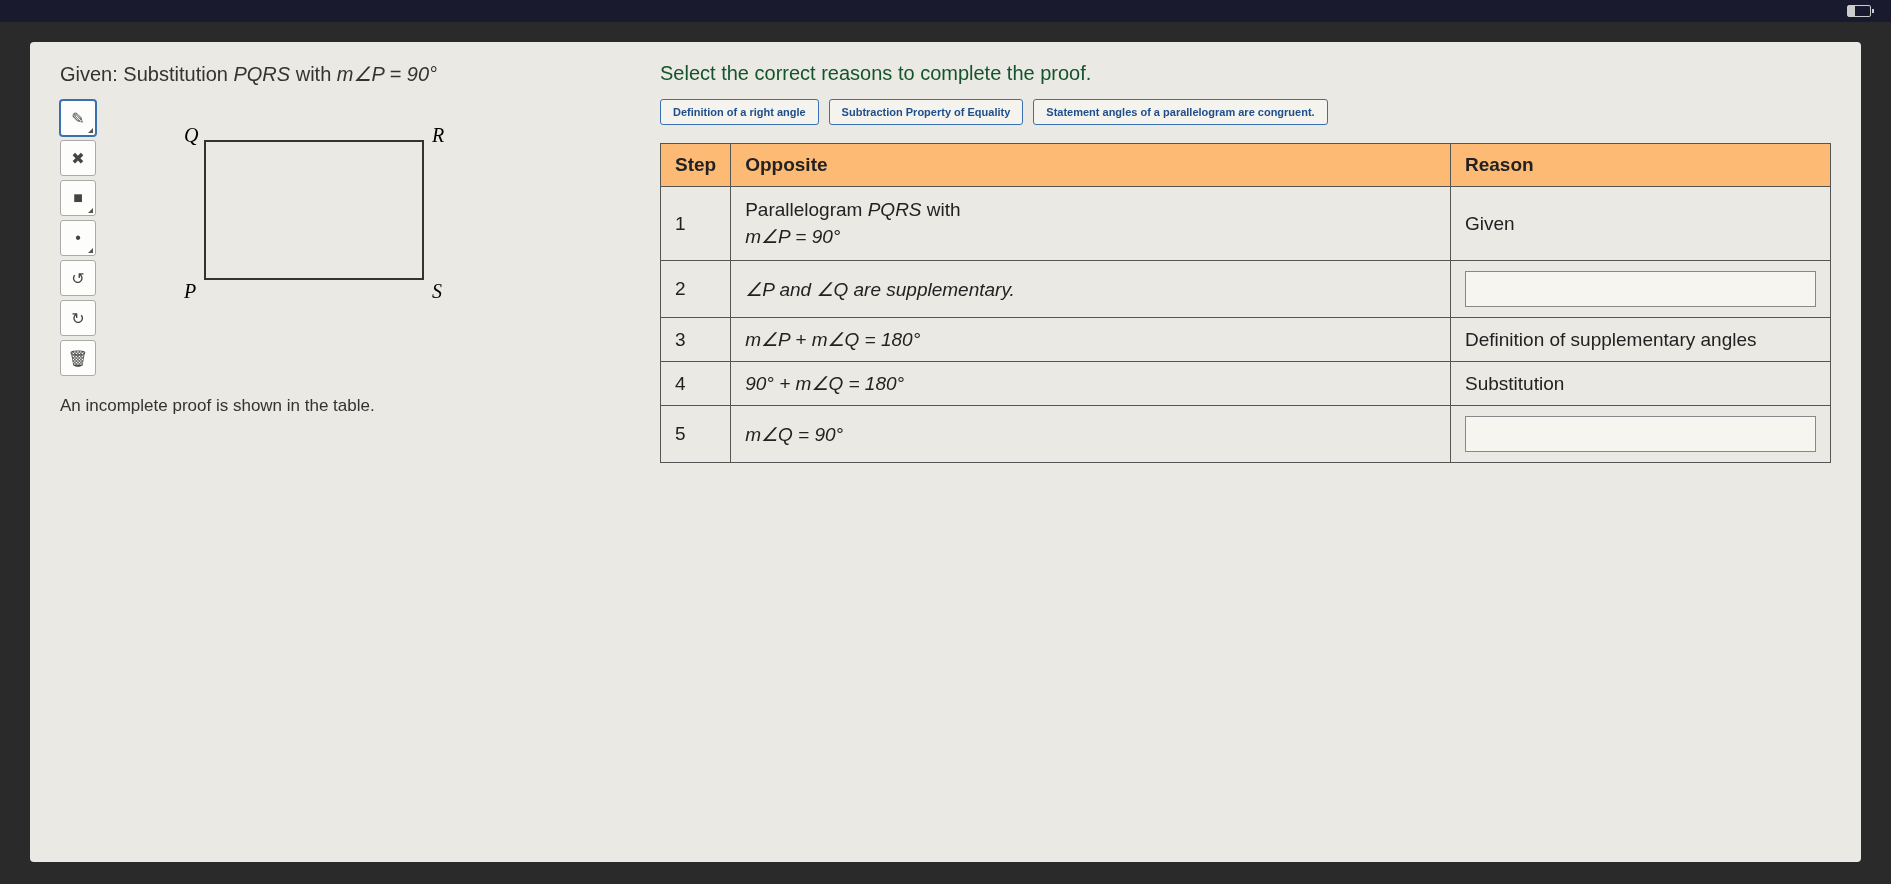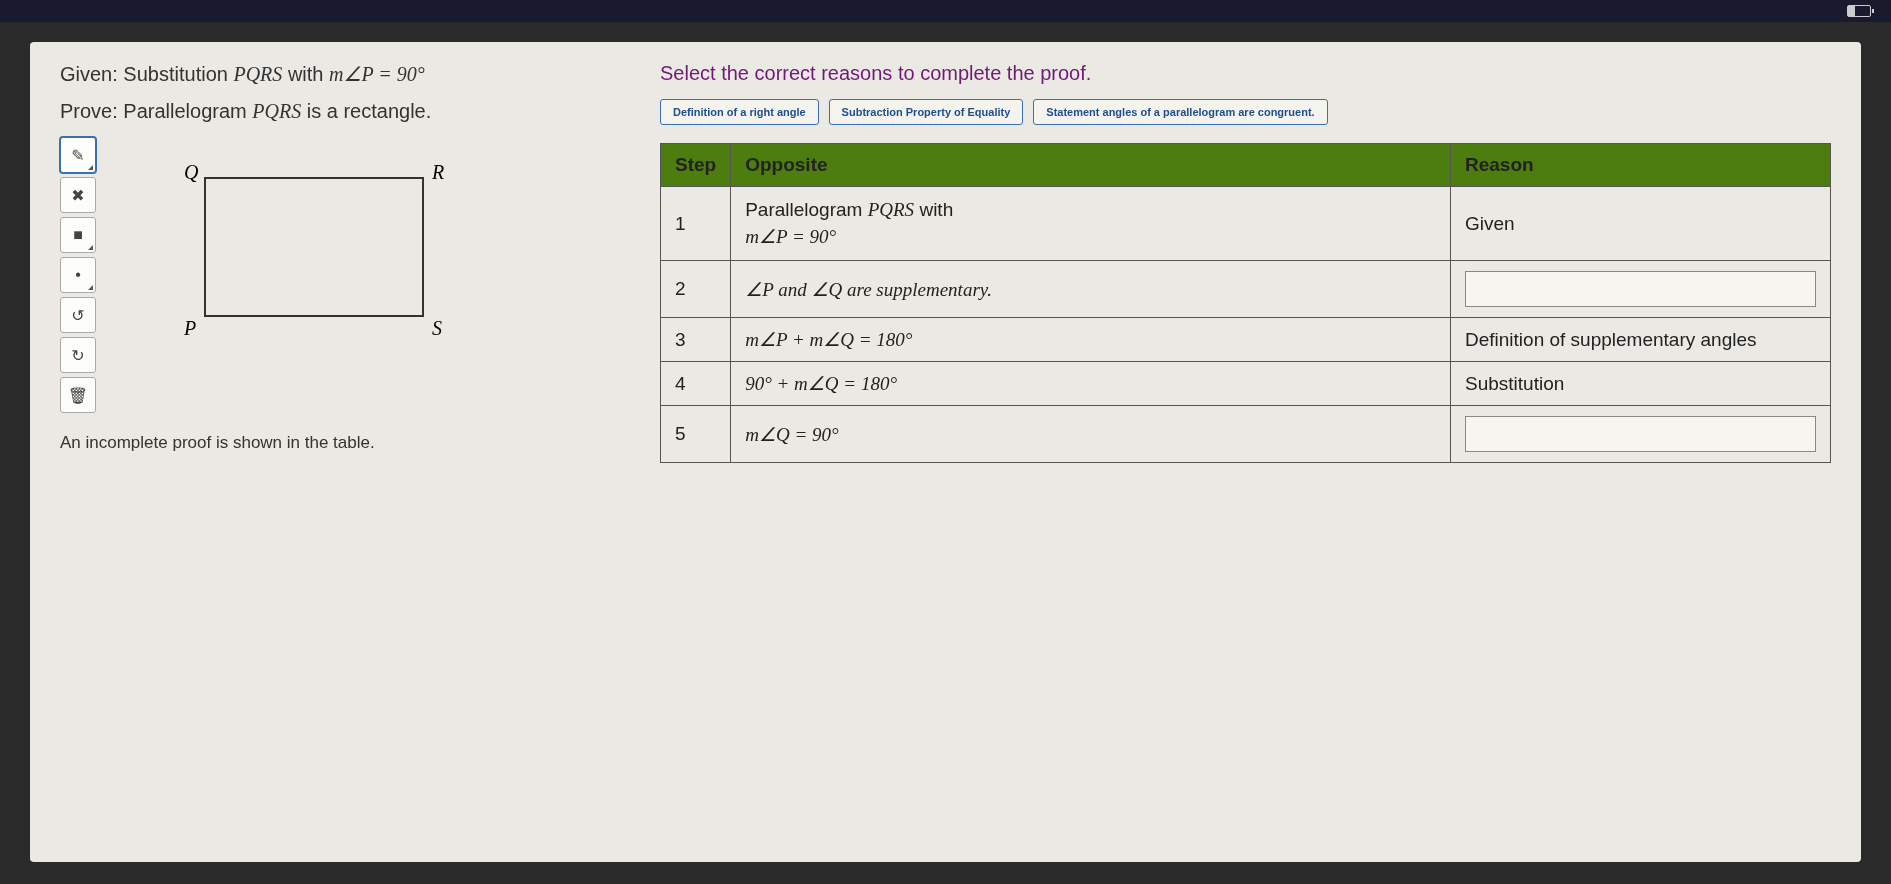"PQRS" .math-it { font-family: Liberation Serif, serif -> Liberation Sans, sans-serif }
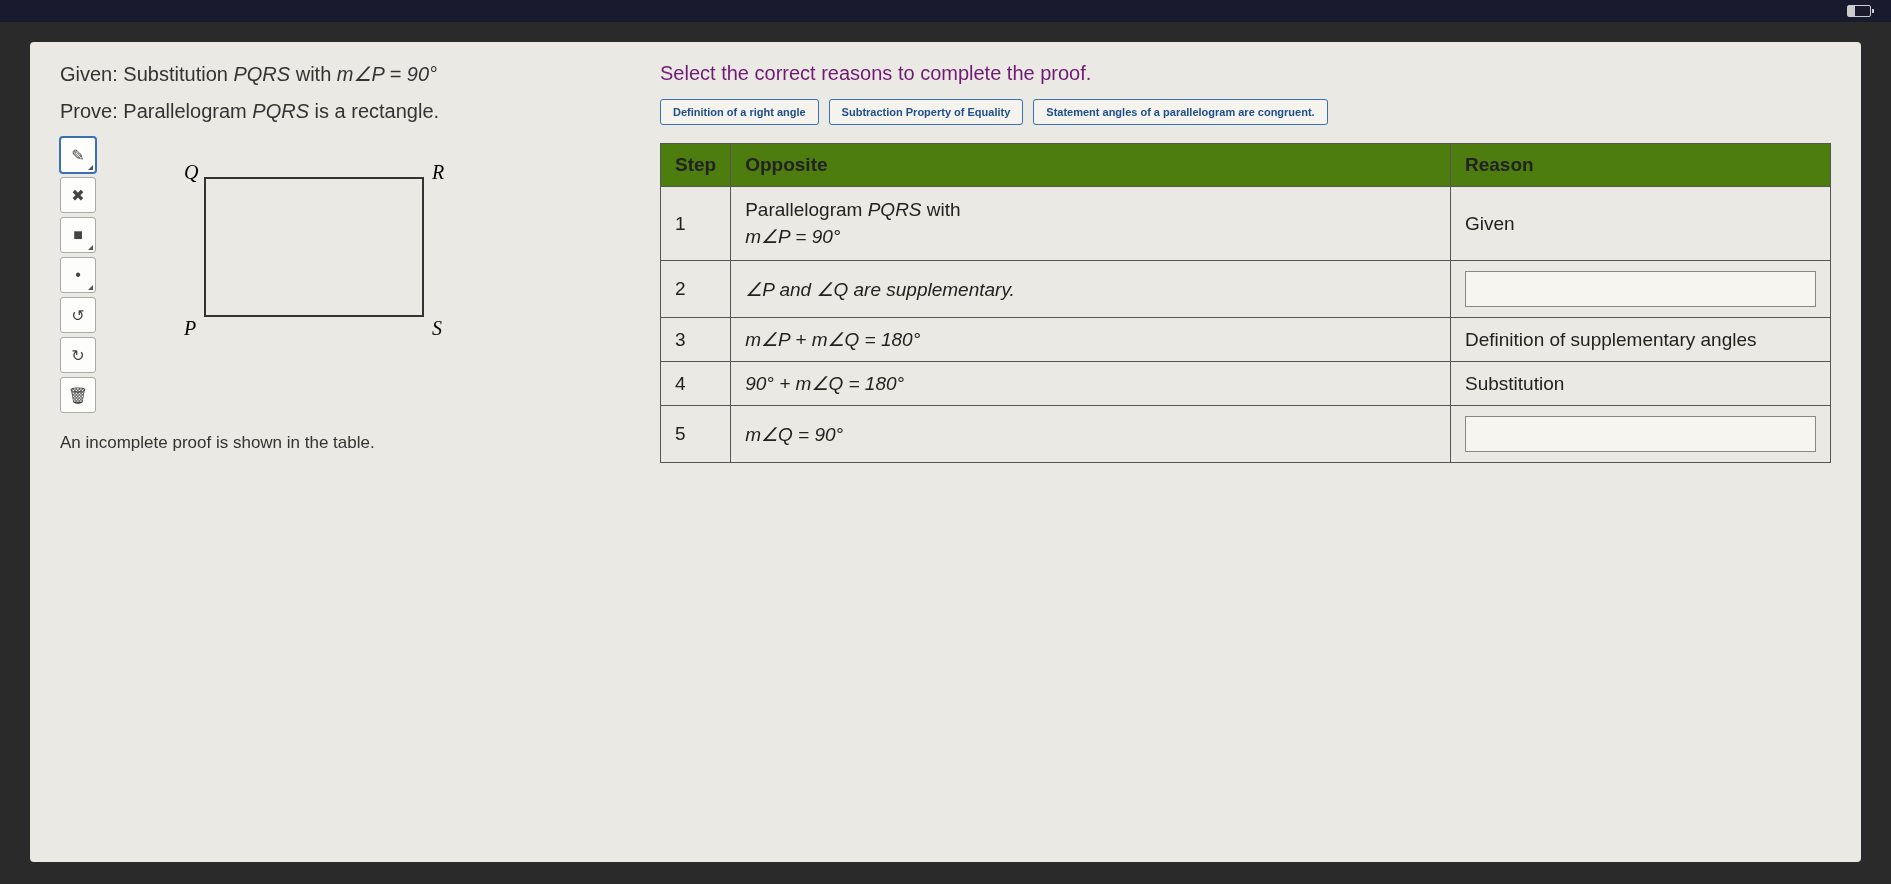"Select the correct reasons to" .instr { color: #701a75 -> #14532d }
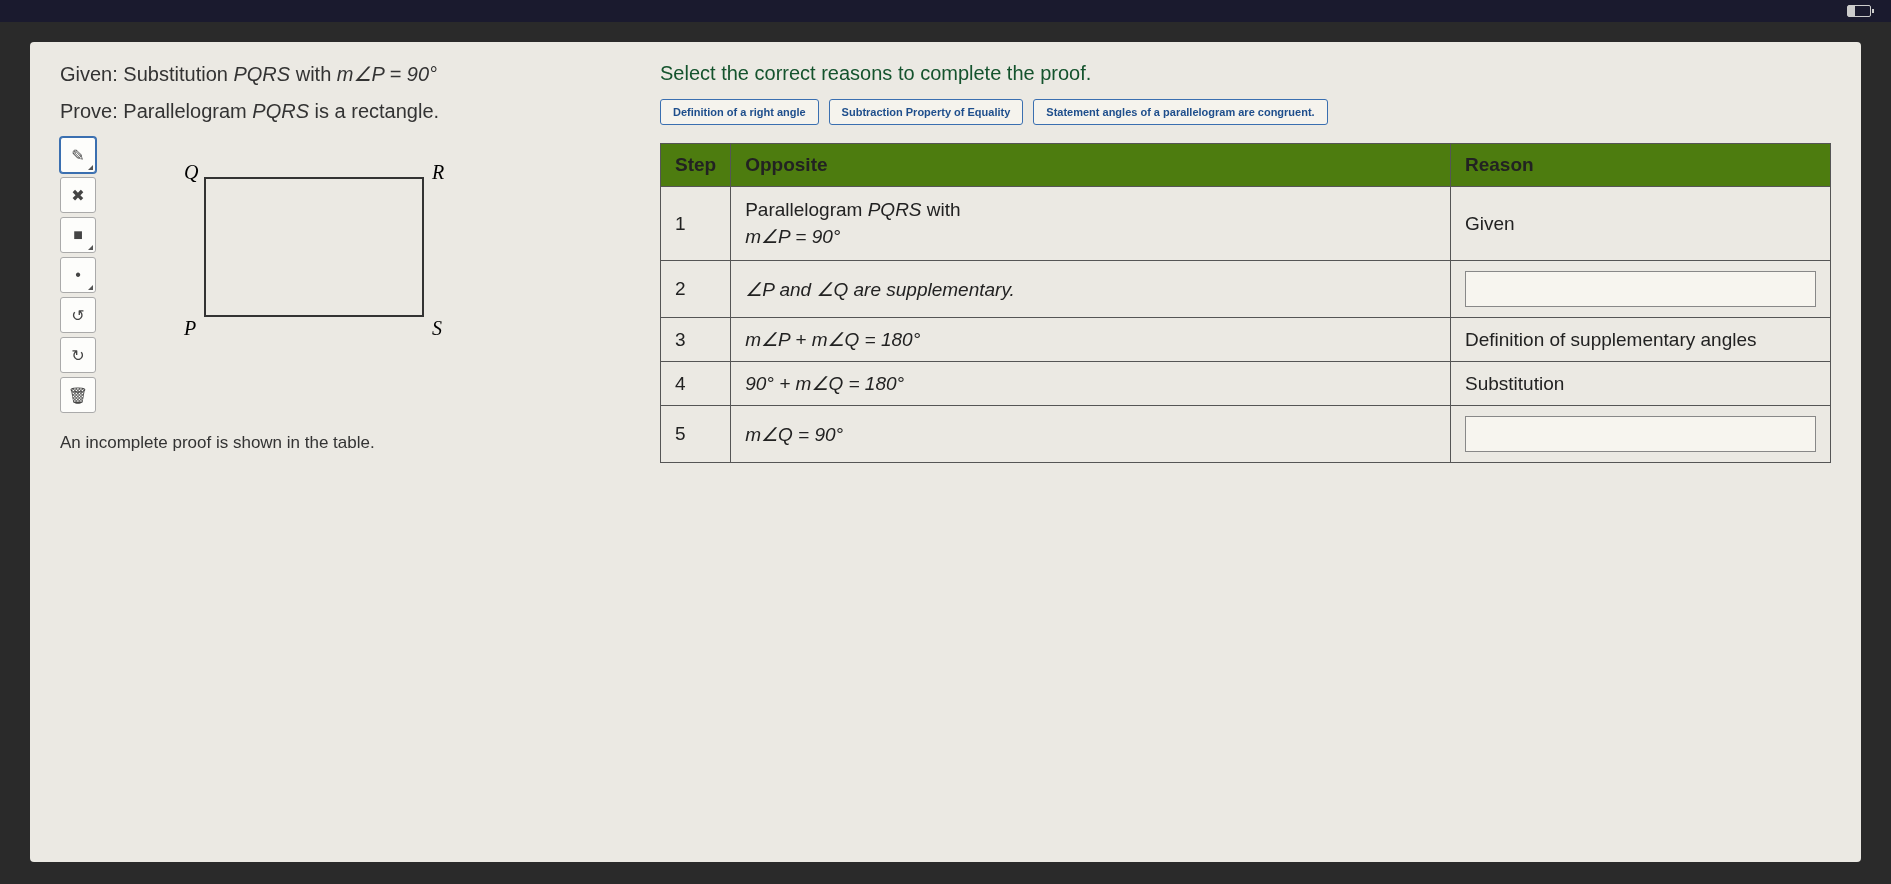"Prove: Parallelogram PQRS is a" p.prove-line { html: <p> <span>Prove: Parallelogram </span><span>PQRS</span><span> is a rectangle.</span> </p> -> none }
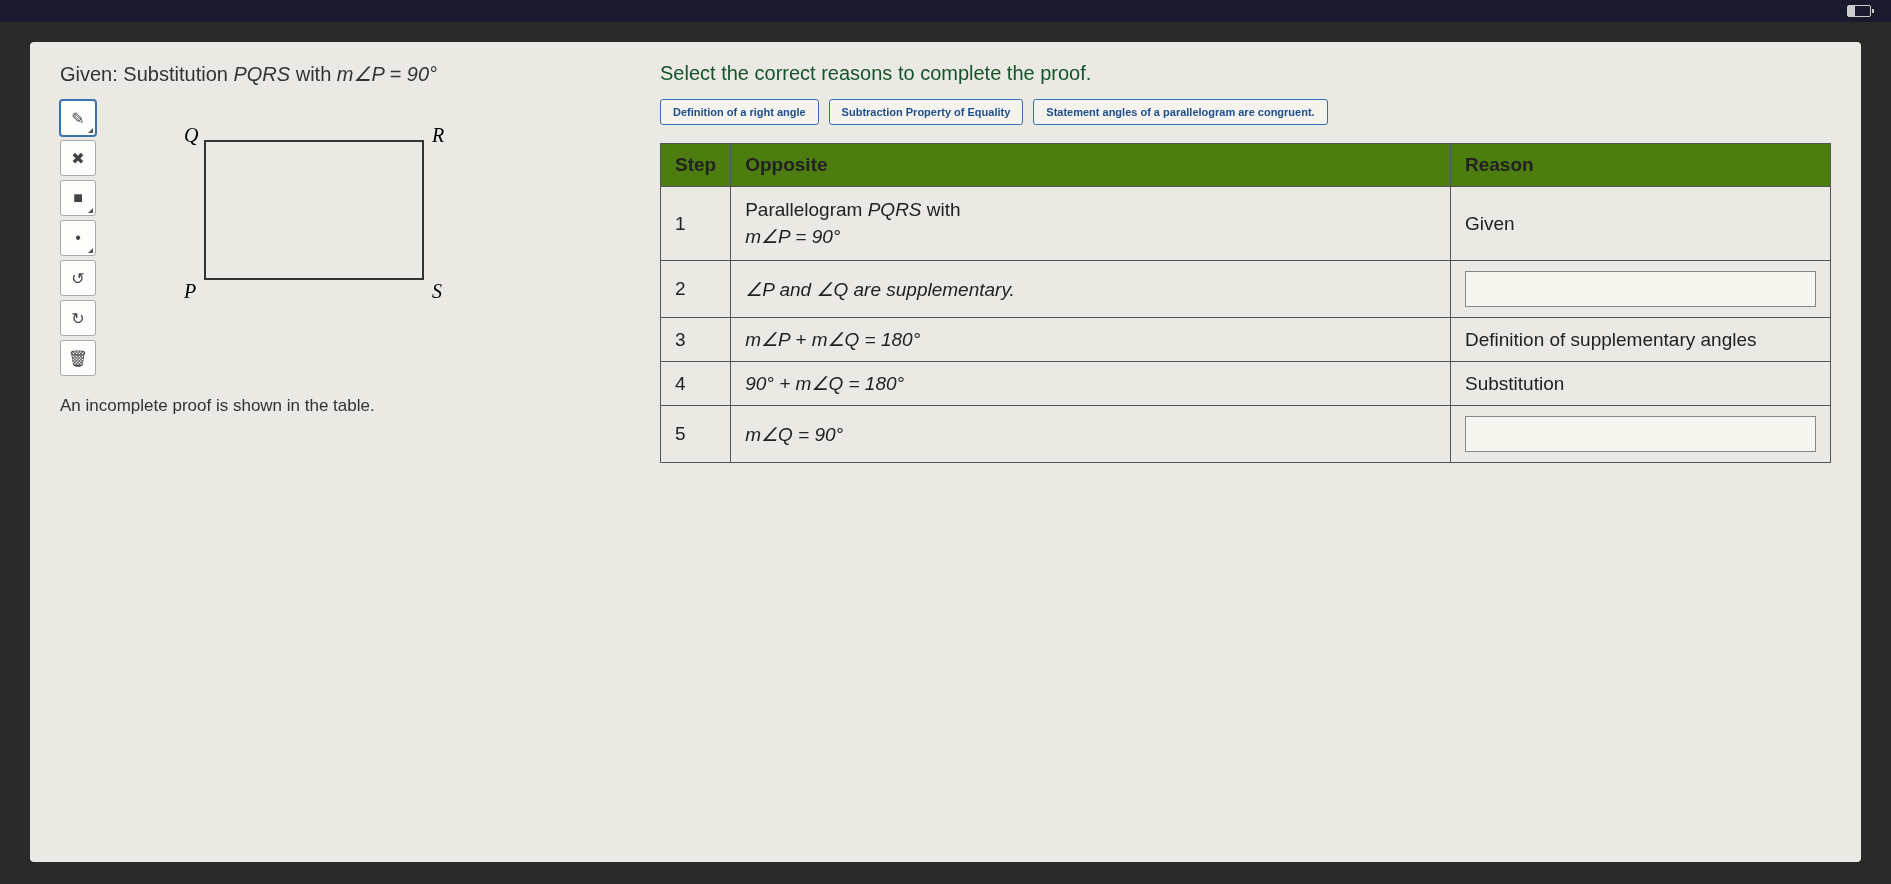"Step" table.proof th { background: #4d7c0f -> #fdba74 }
